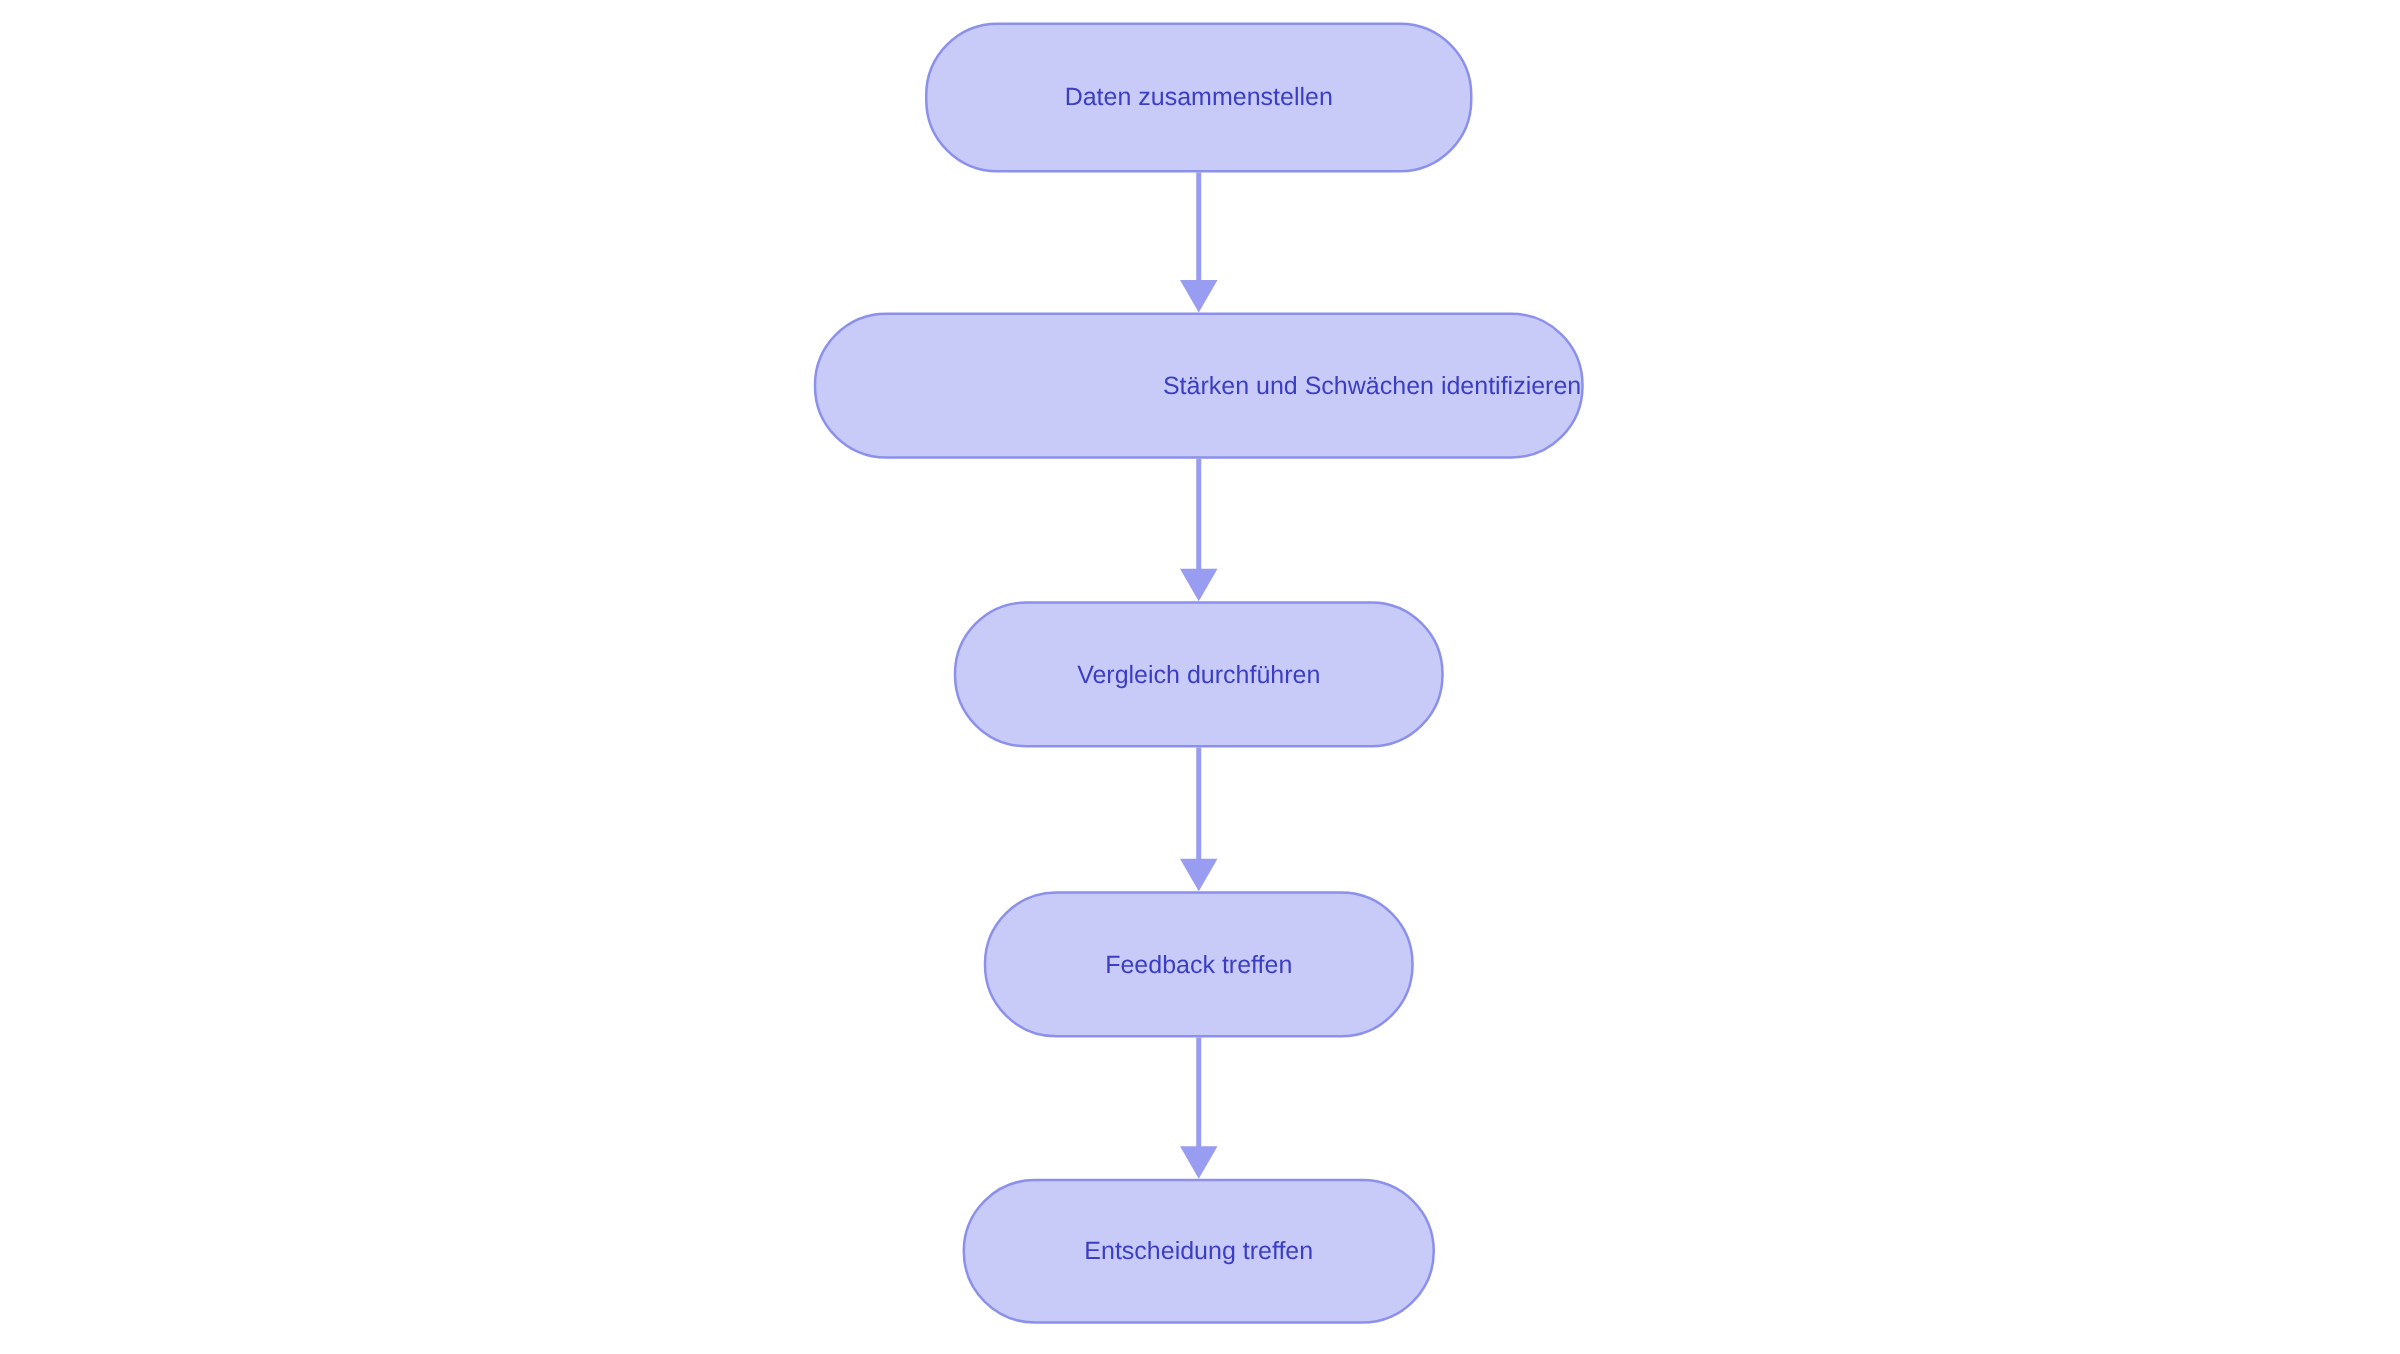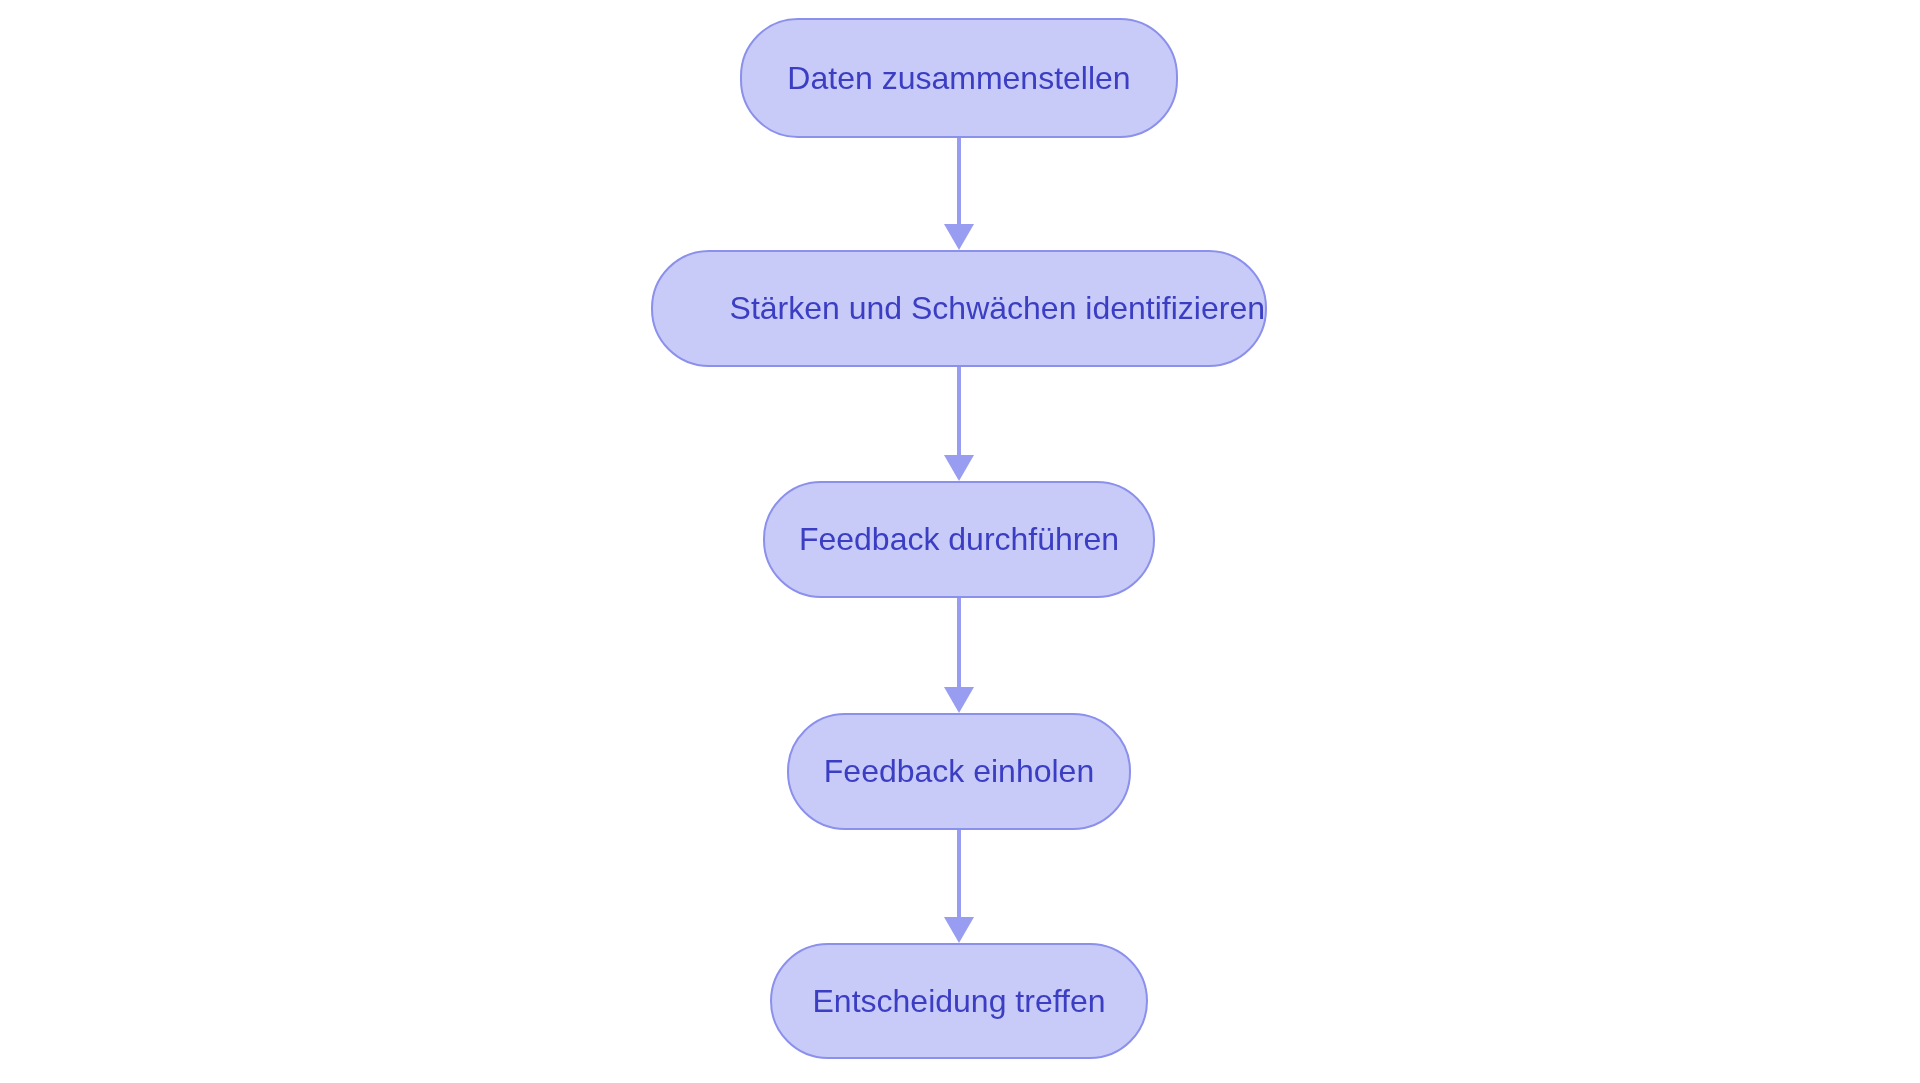"Daten zusammenstellen" .node { font-size: 32px -> 20px }
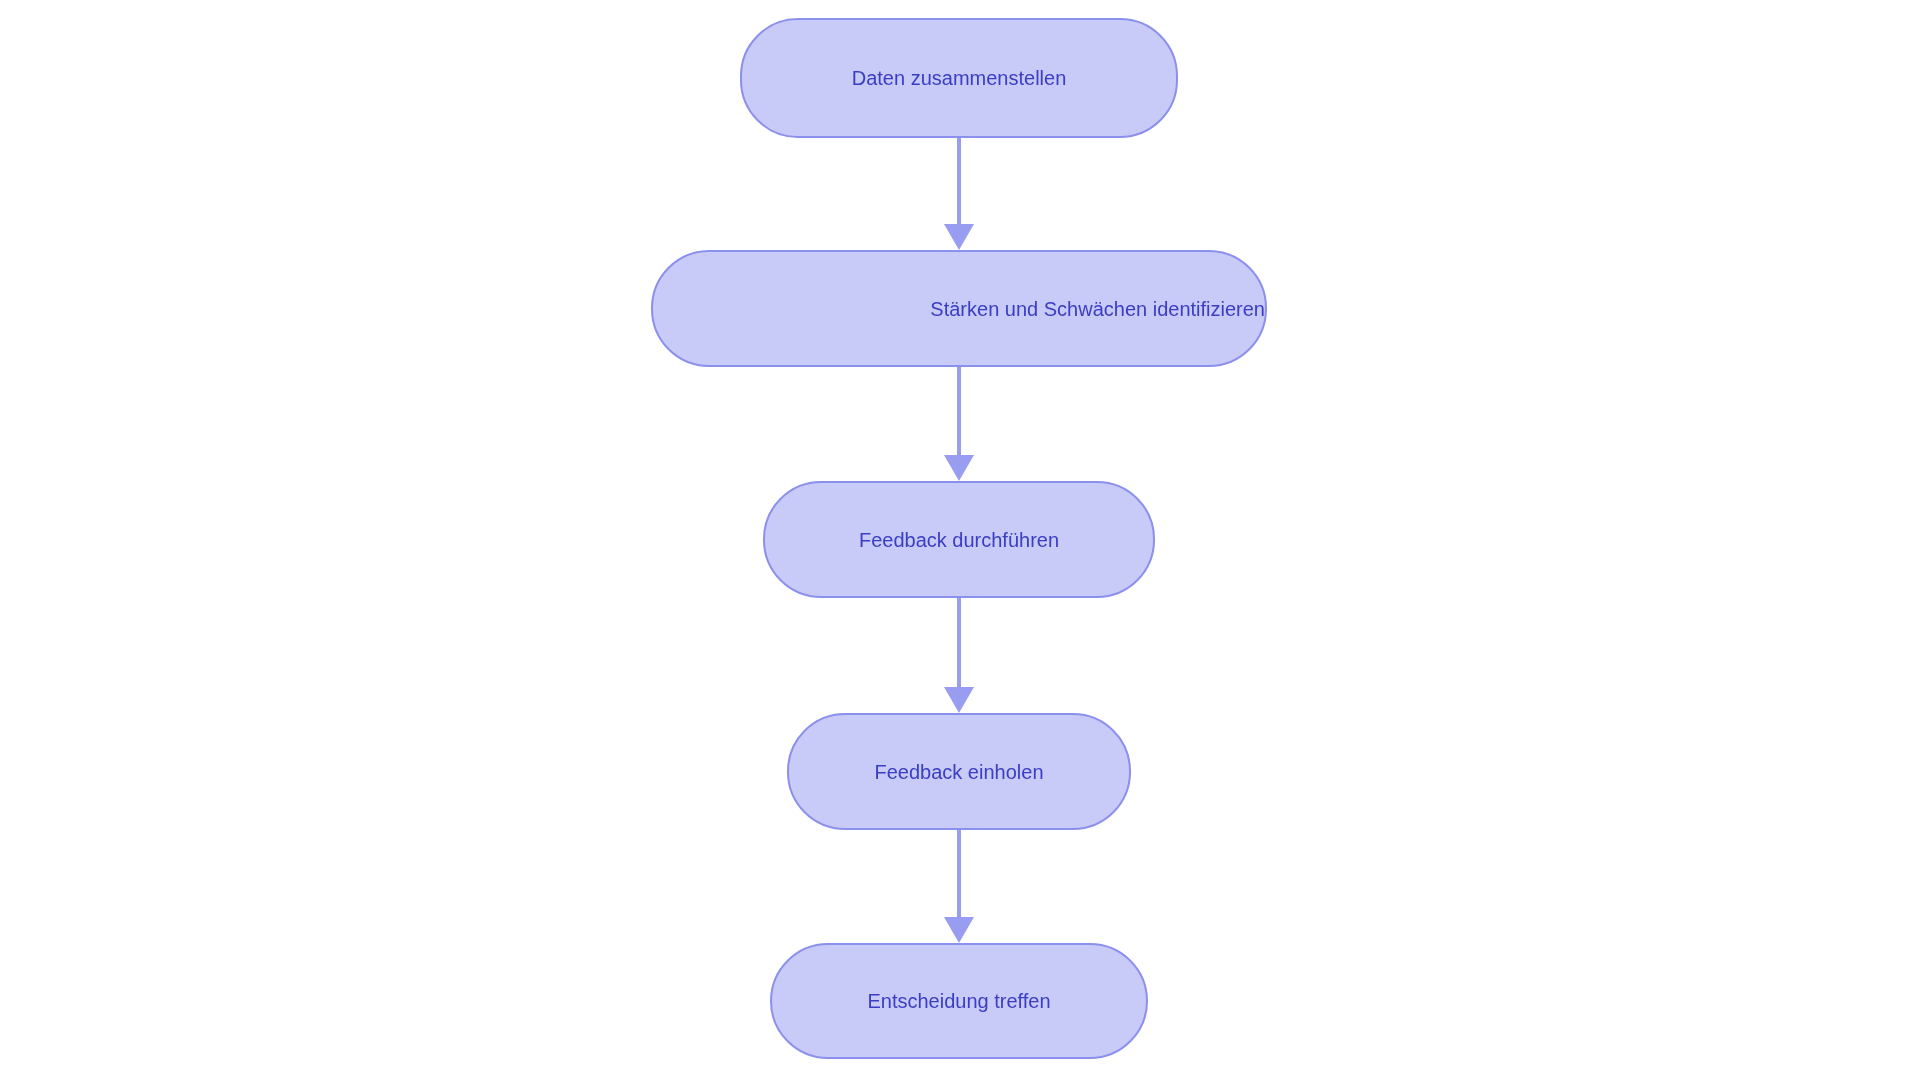"Feedback durchführen" span.node-label { text: Feedback -> Vergleich }
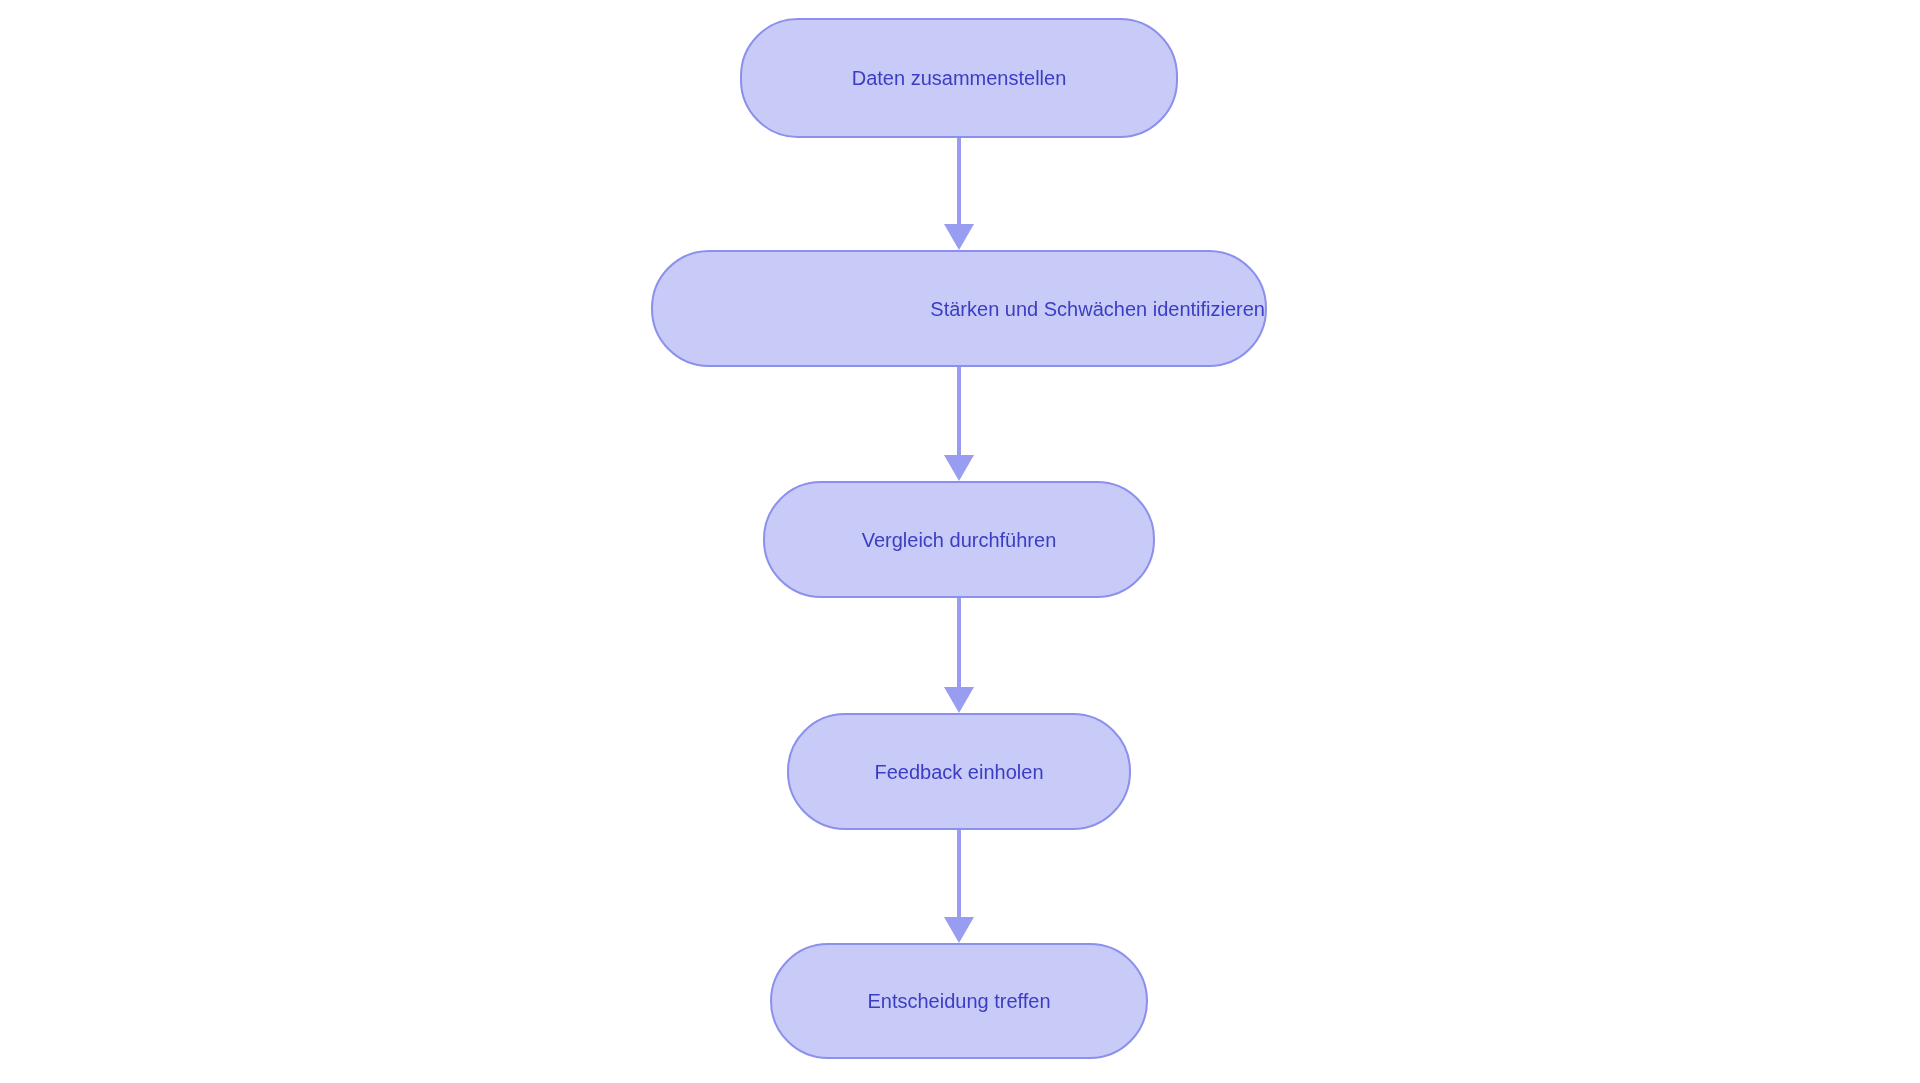"Feedback einholen" span.node-label { text: einholen -> treffen }
